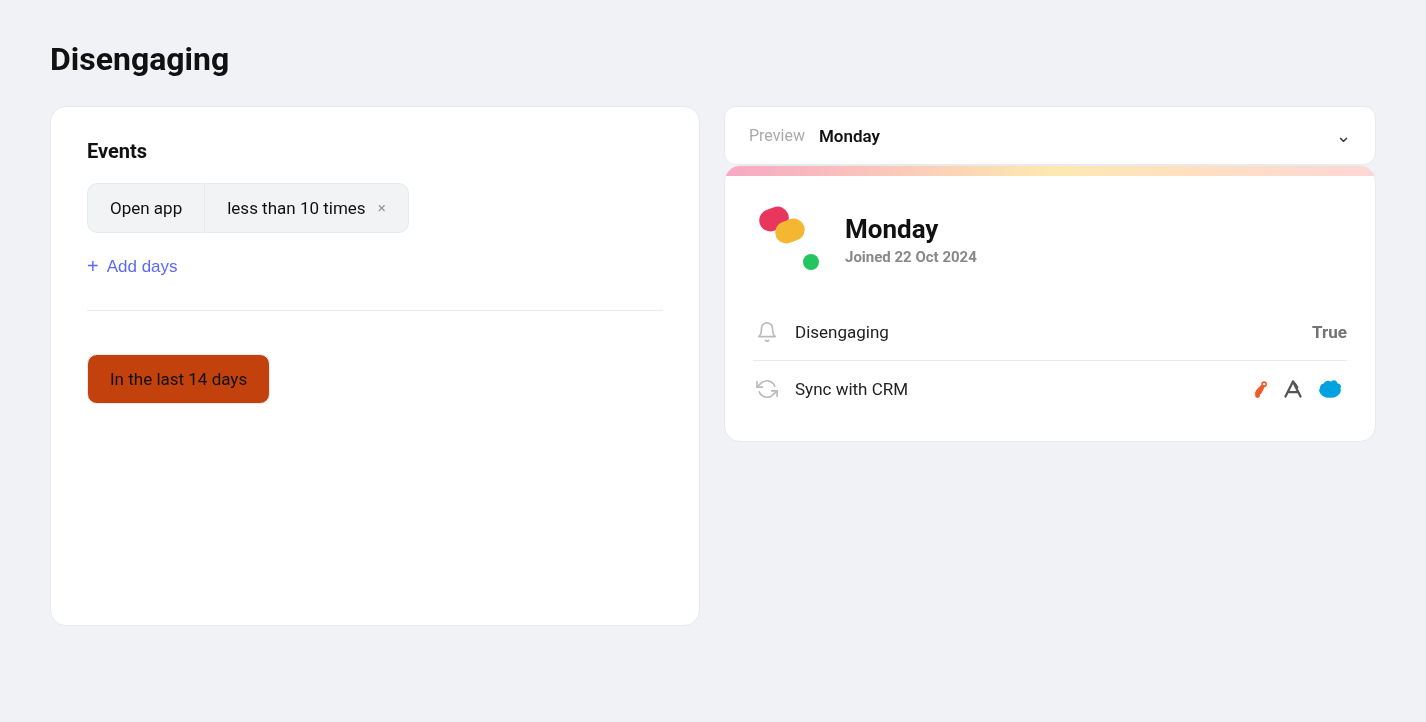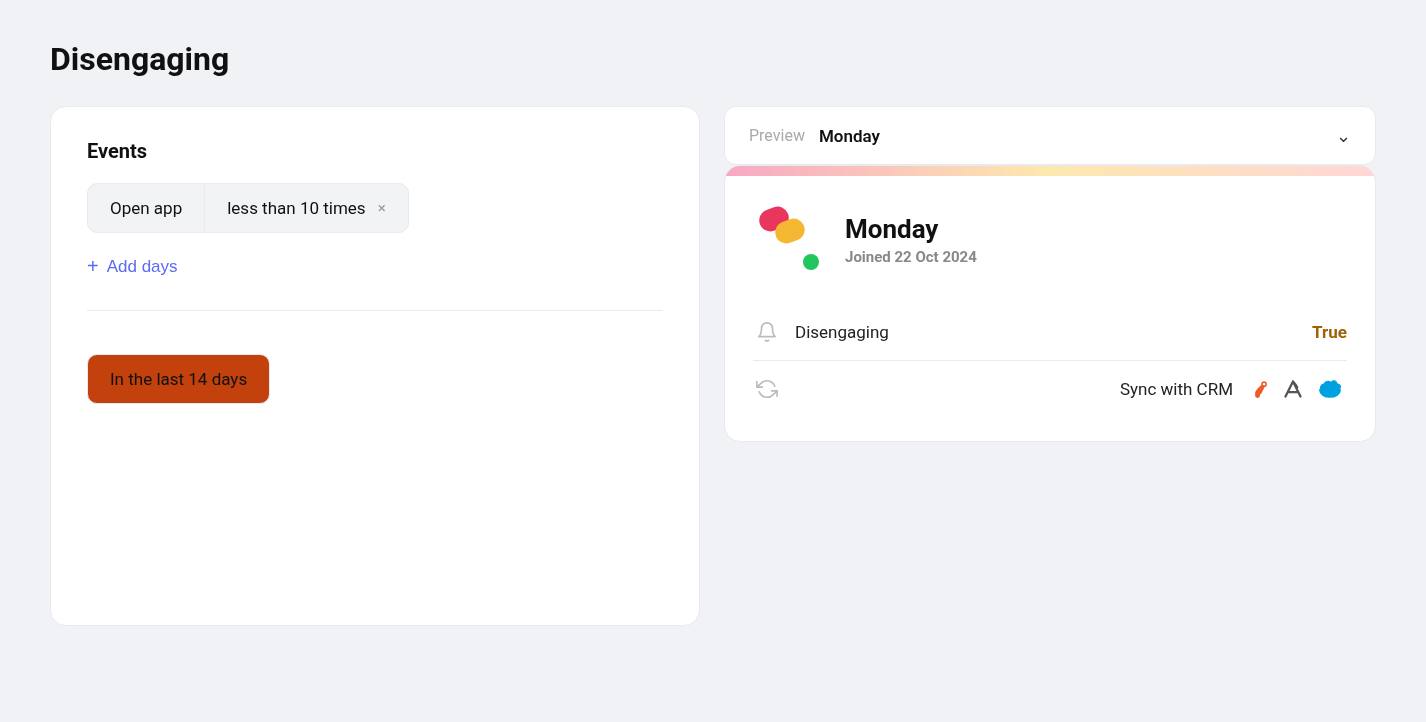"True" .card-row-value { color: #a16207 -> #737373 }
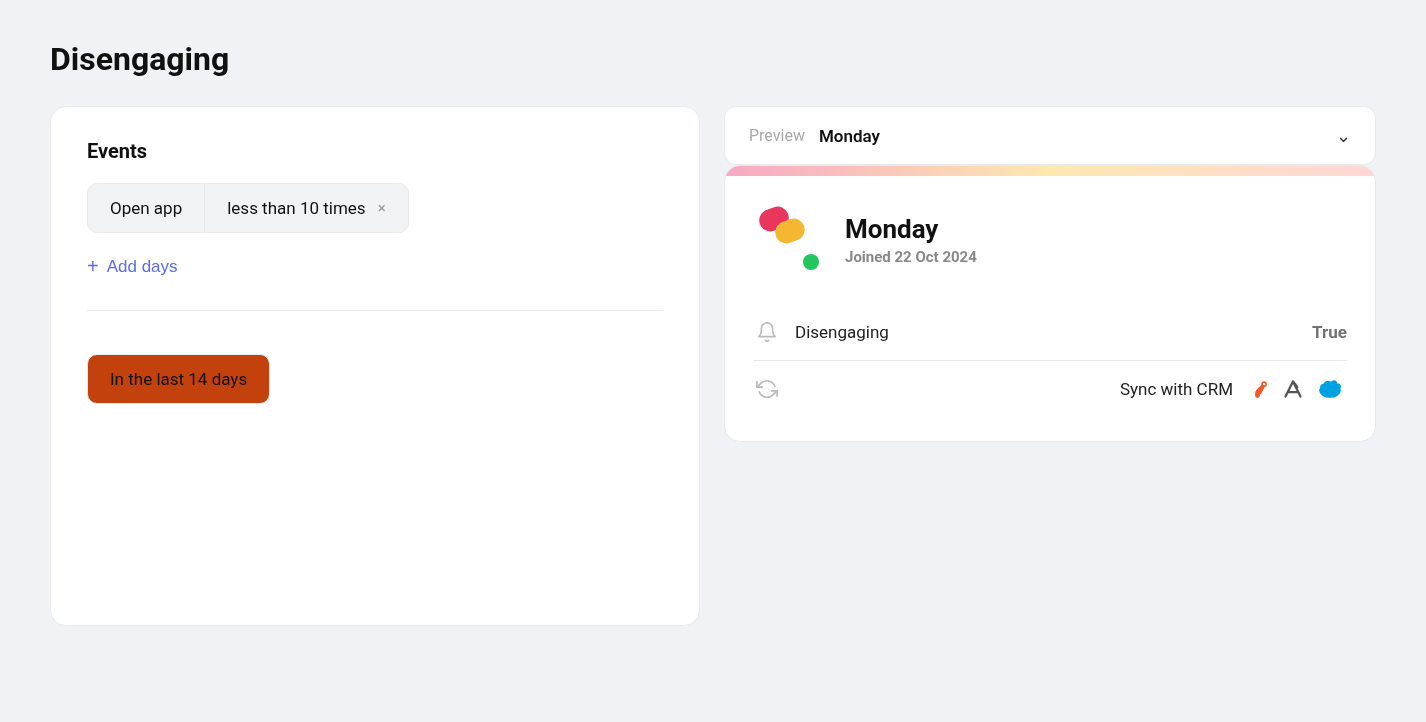"Sync with CRM" .card-row + .card-row { text-align: right -> none }
